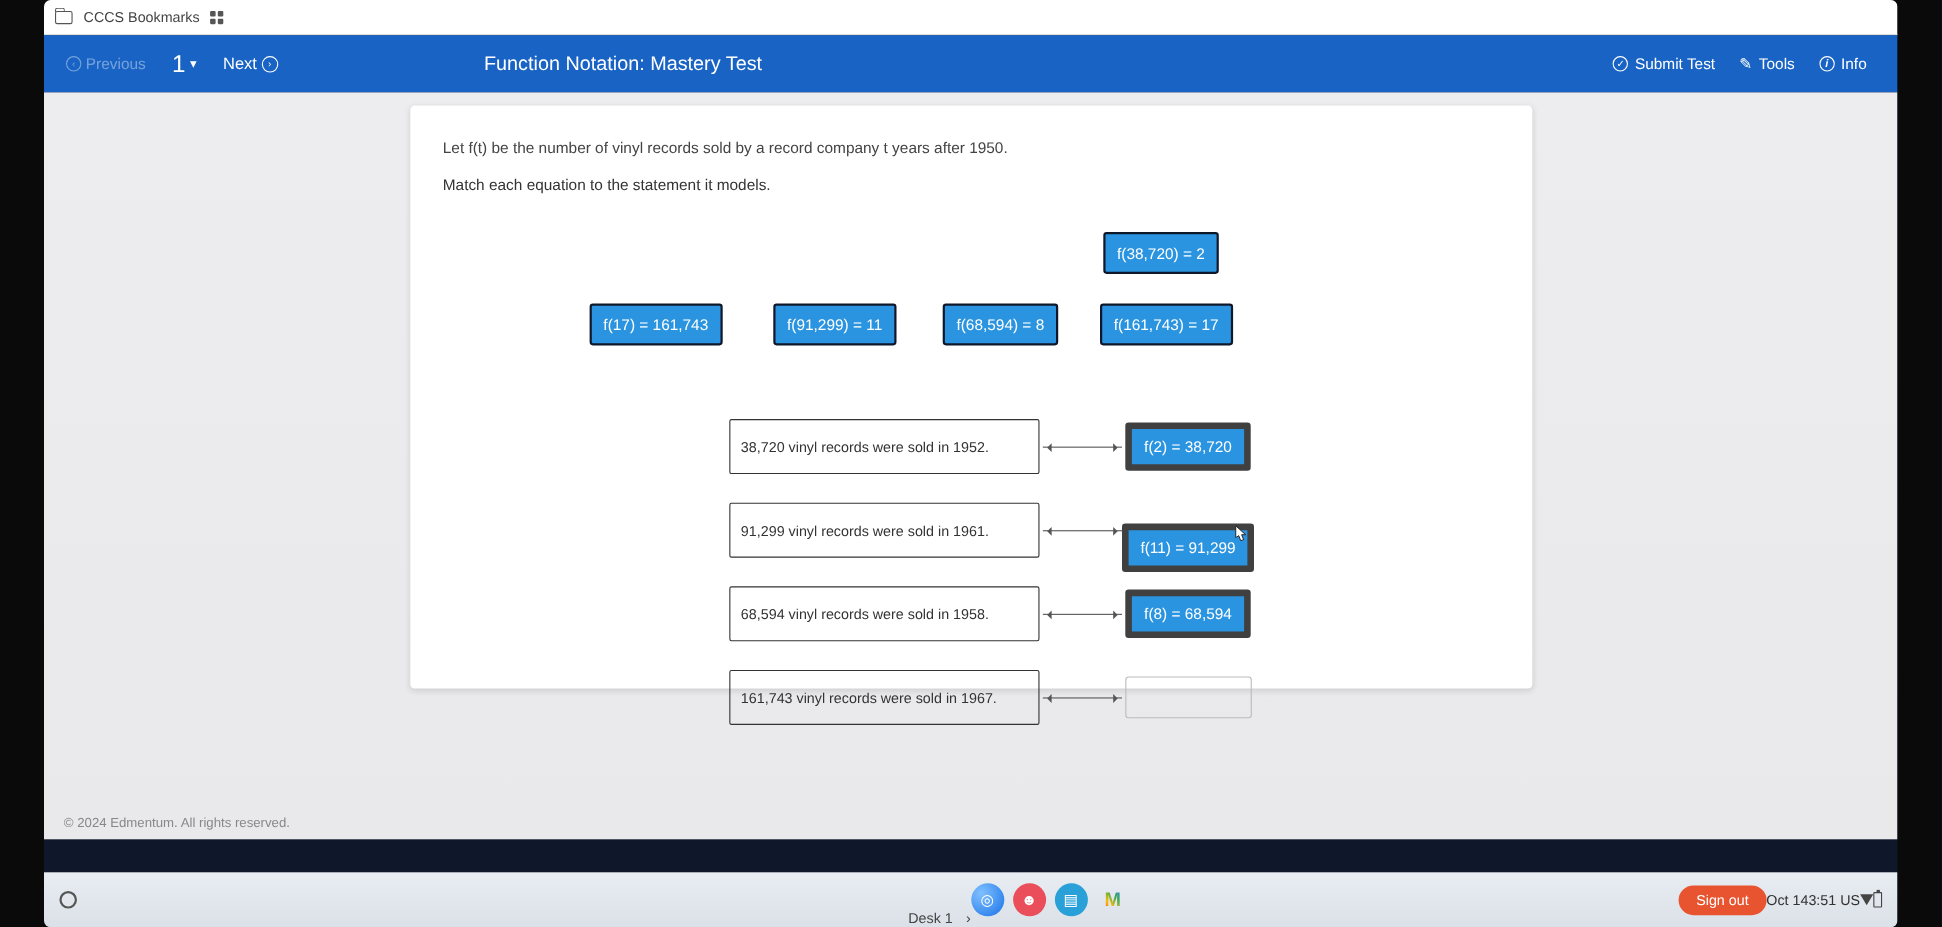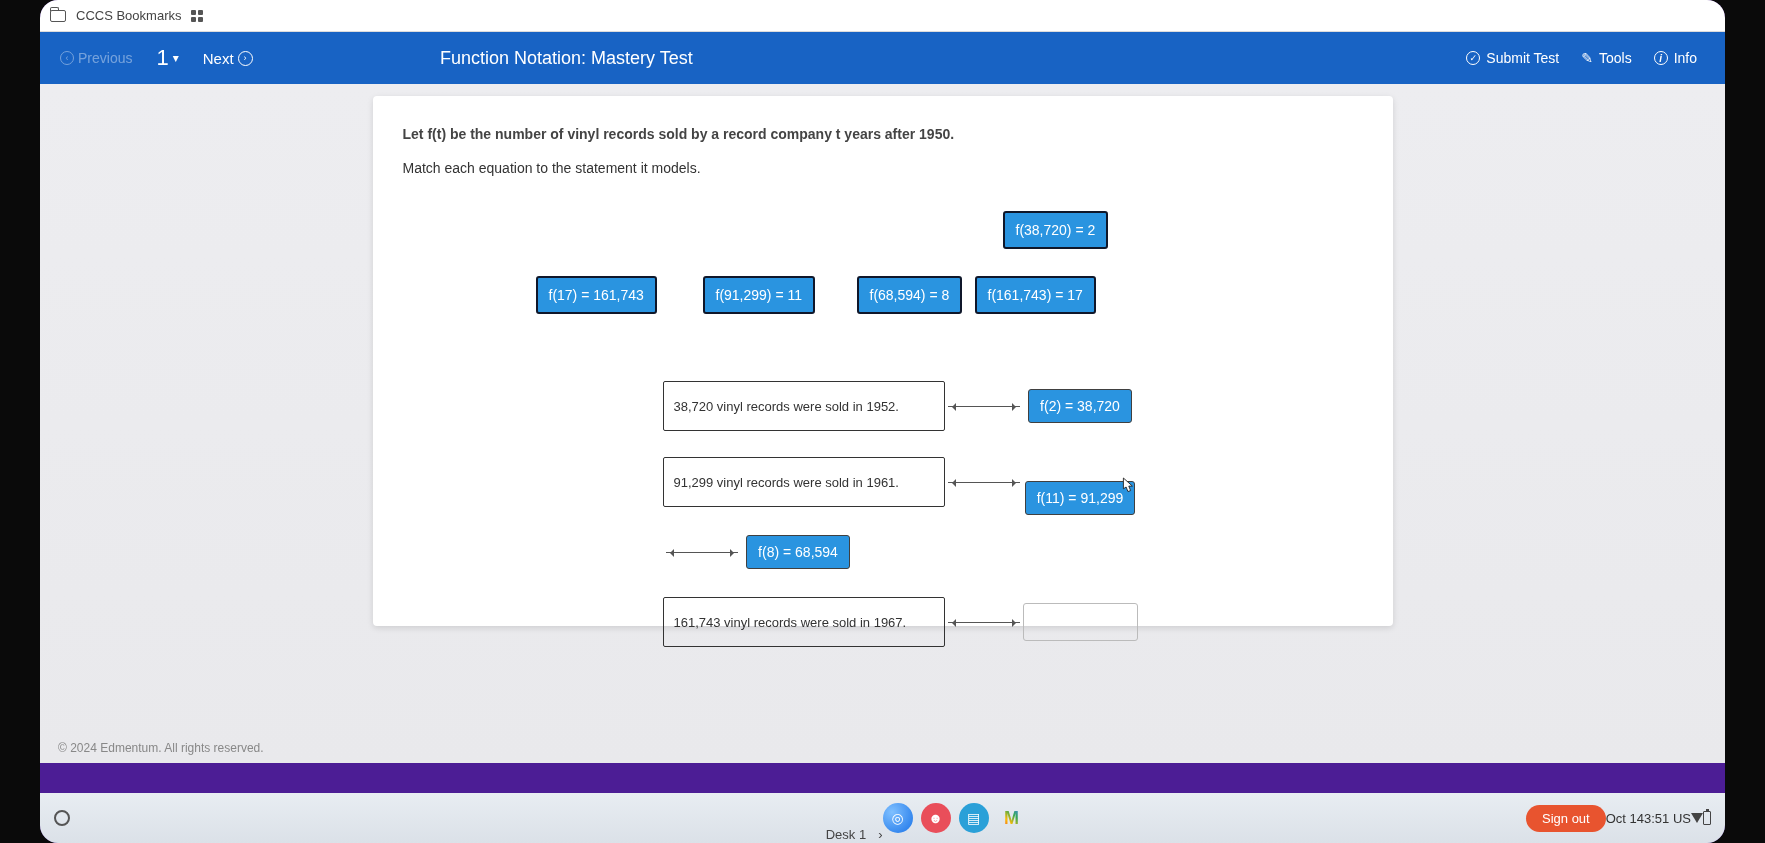"CCCS Bookmarks" .device-frame { background: #4c1d95 -> #0f172a; border-radius: 18px -> 6px }
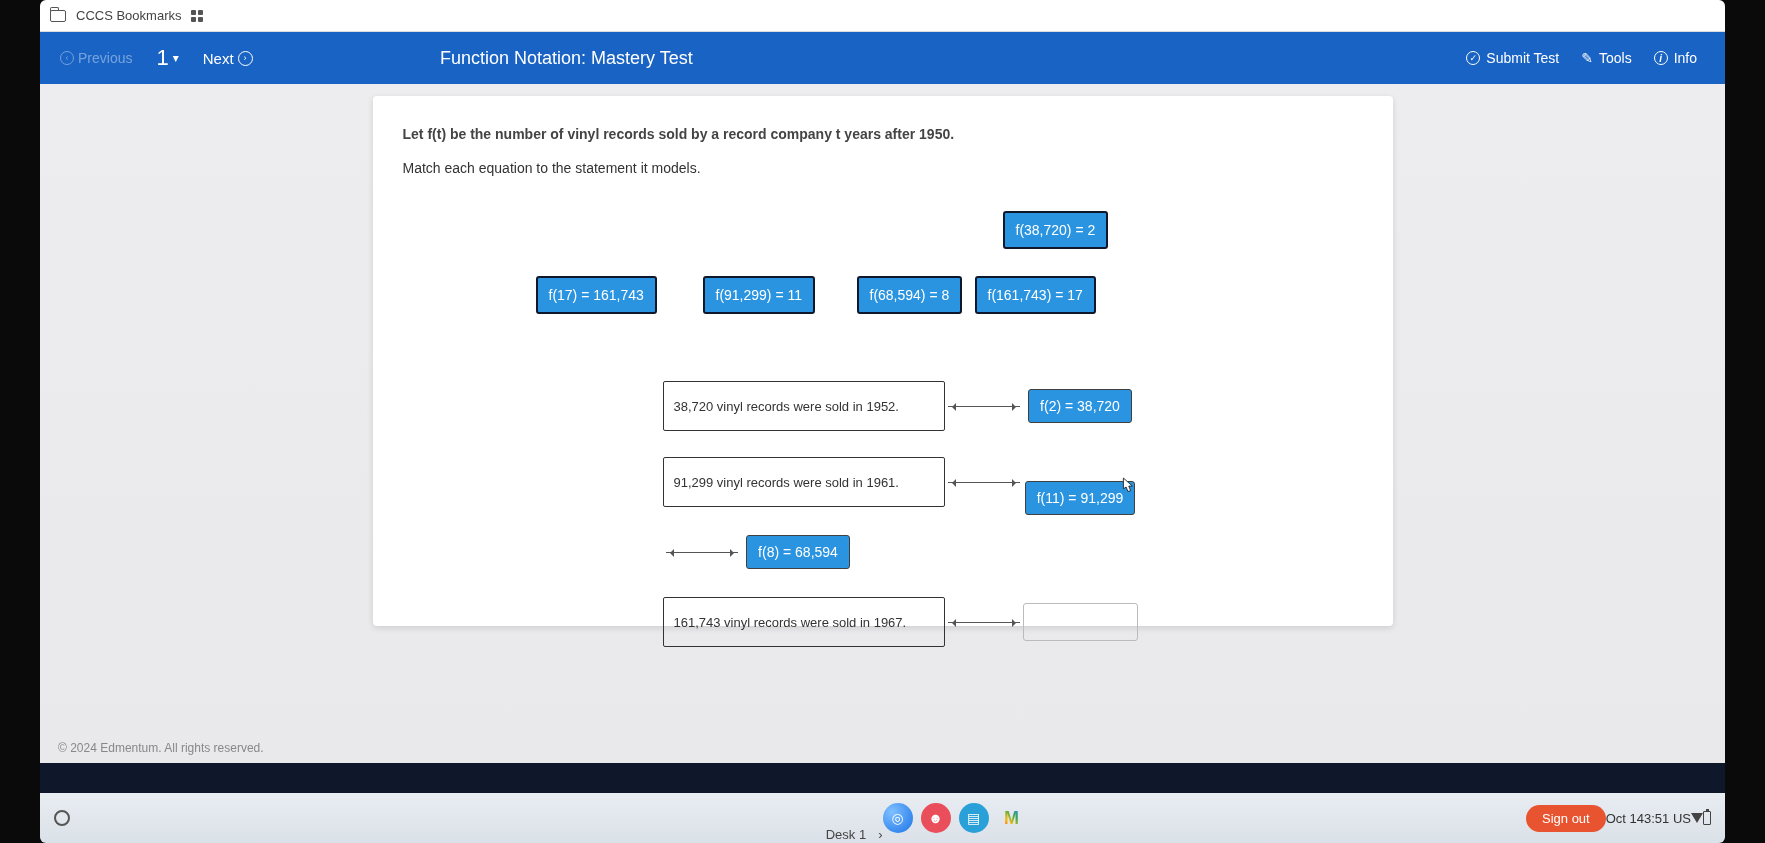"Let f(t) be the number" .prompt1 { font-weight: bold -> none }
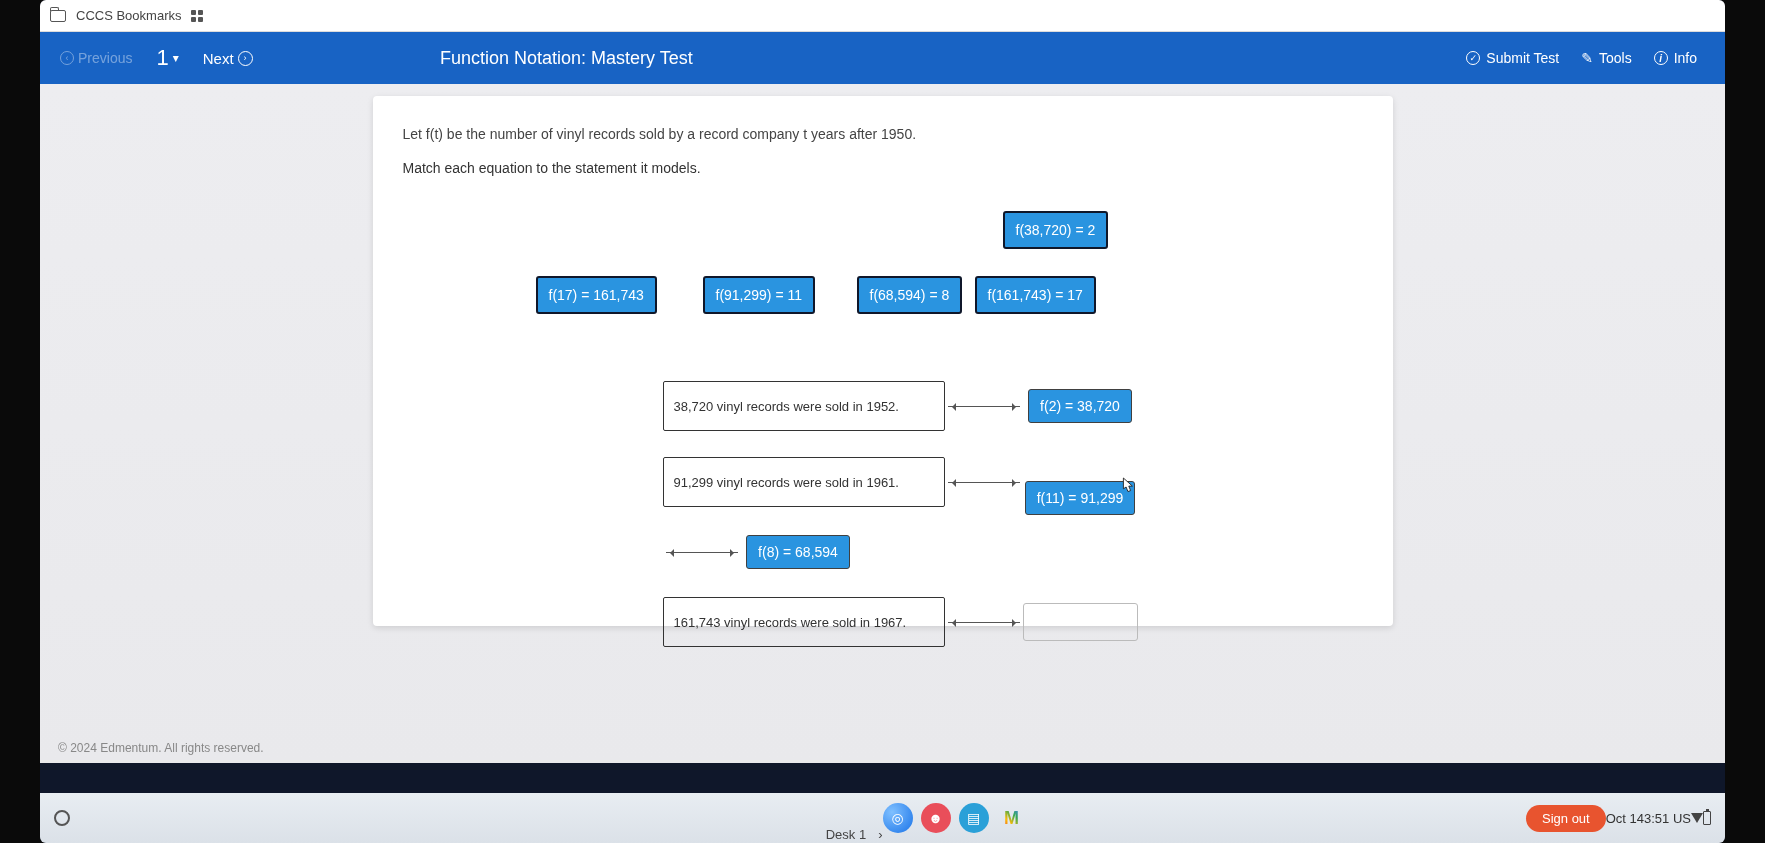"f(161,743) = 17" div.tile { left: 572px -> 597px }
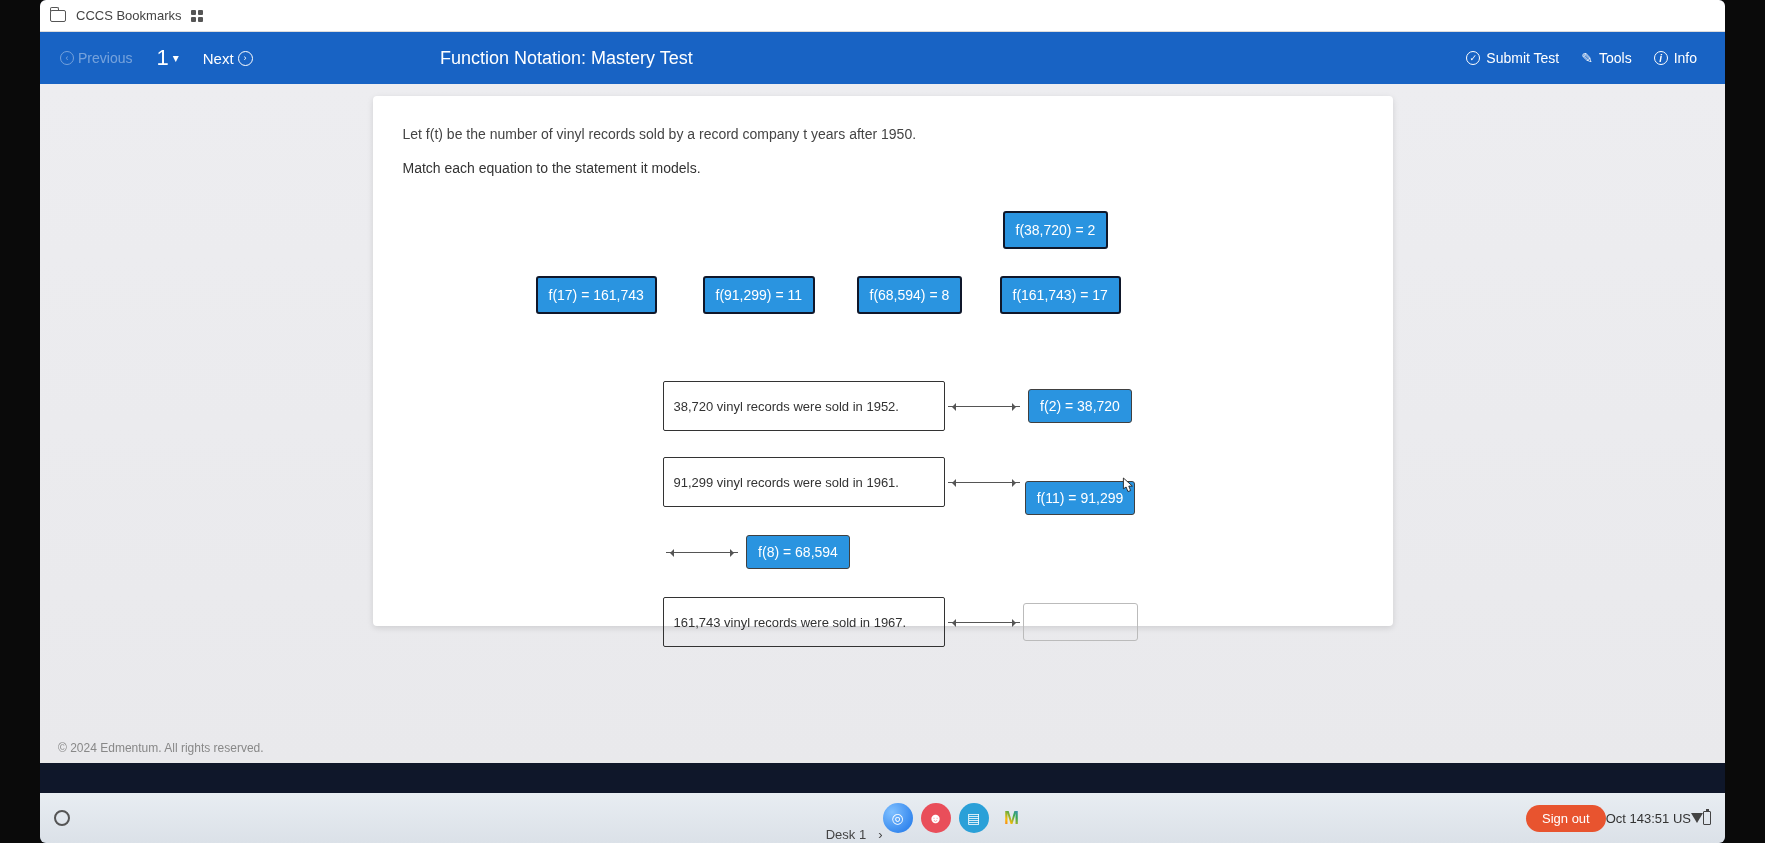"f(2) = 38,720" .drop-tile { border: 1px solid #404040 -> 6px solid #404040 }
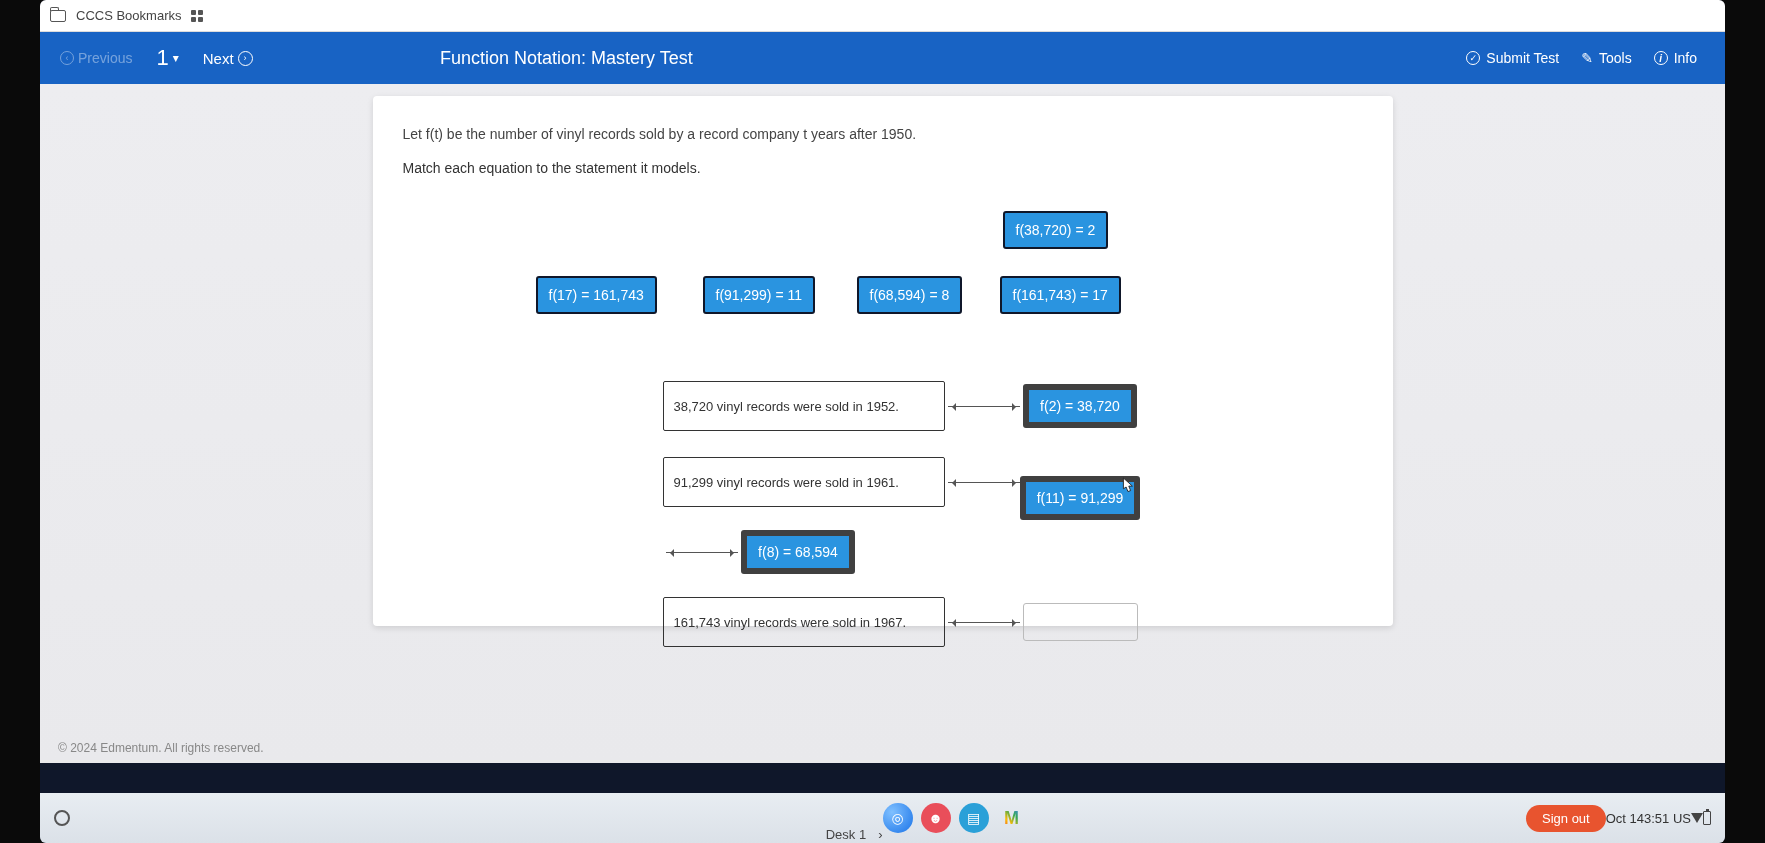"68,594 vinyl records were sold" div.stmt-box { html: none -> <div> <span>68,594 vinyl records were sold in 1958.</span> </div> }
